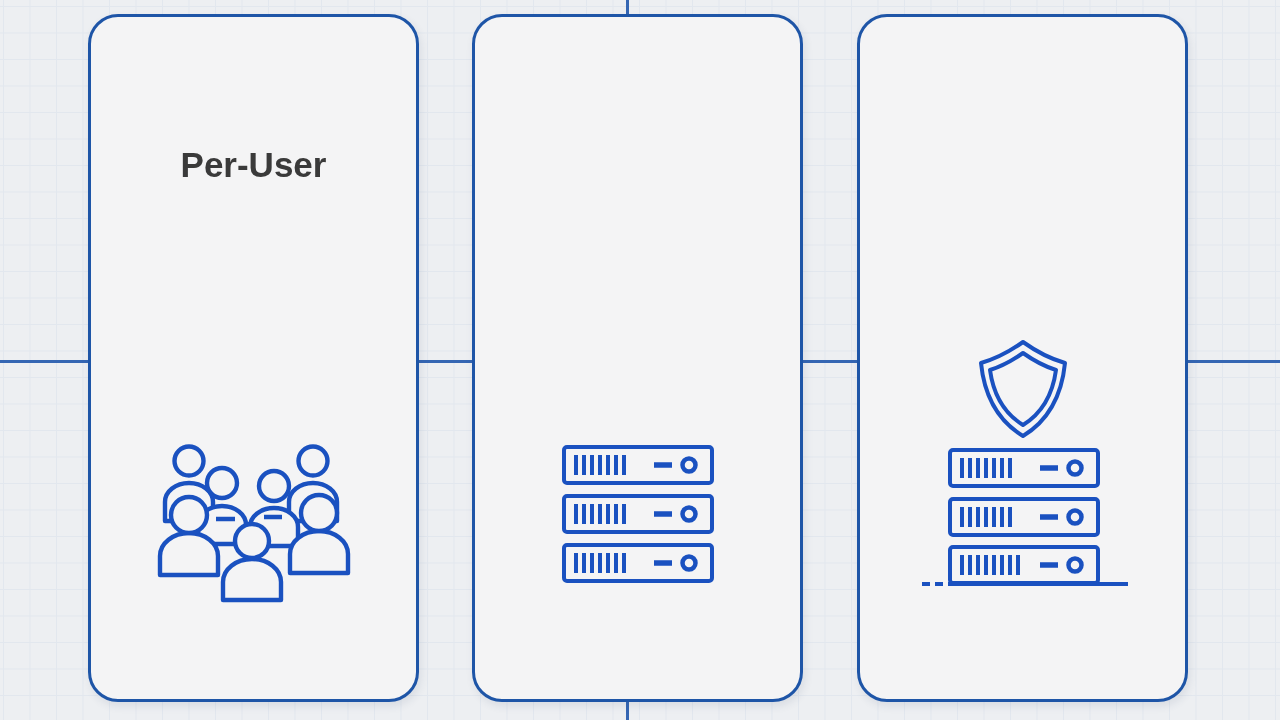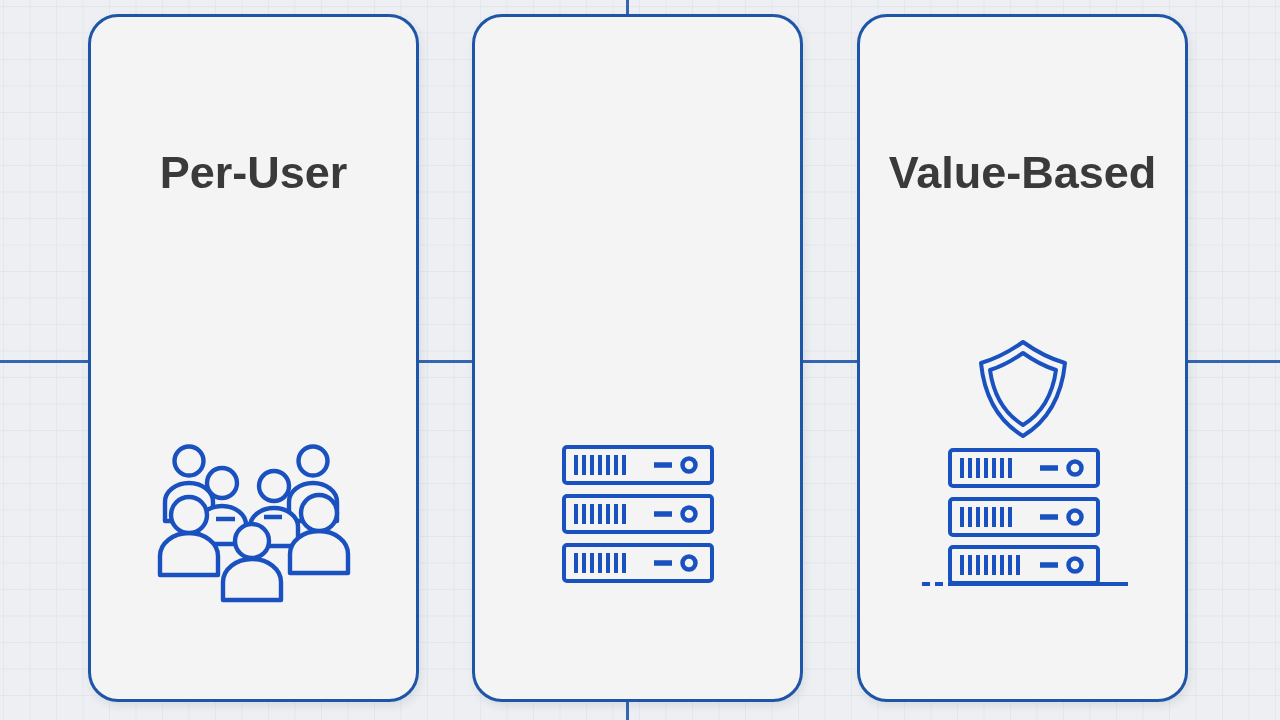"Per-User" .card-title { font-size: 45px -> 35px; margin: 12px -> 4px }
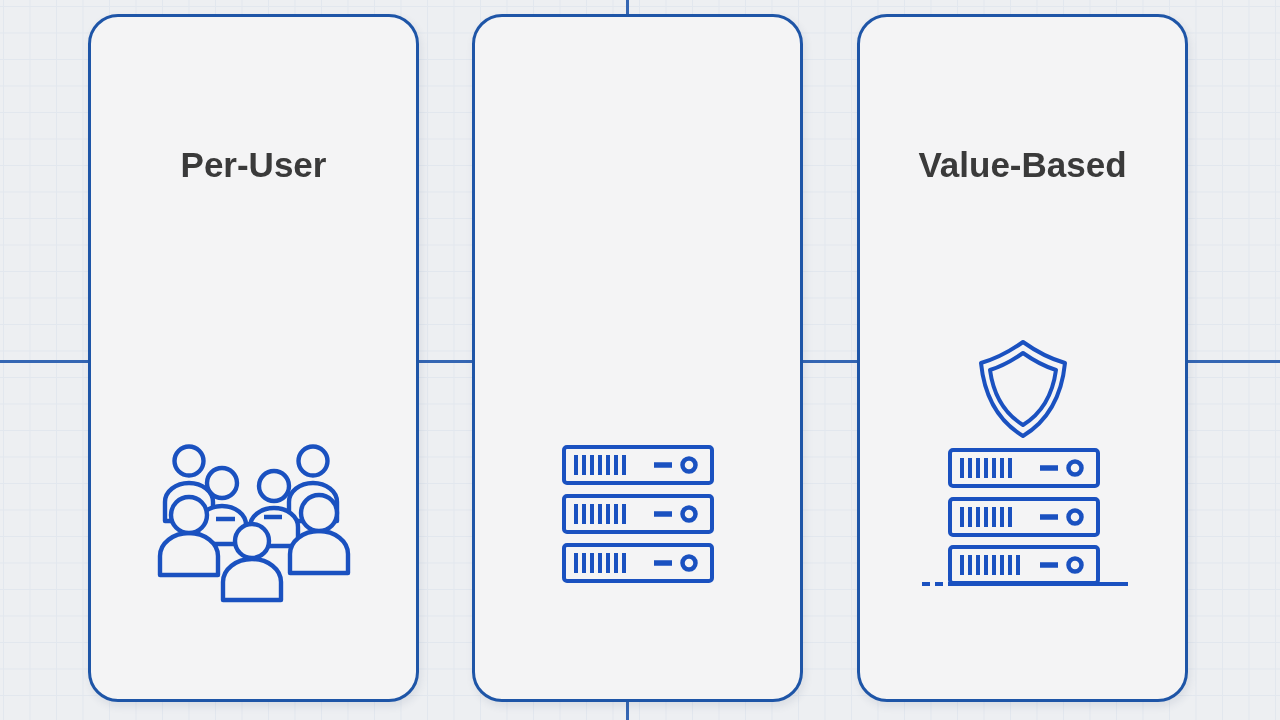"Value-Based" h2.card-title { html: <h2>Value-Based</h2> -> none }
